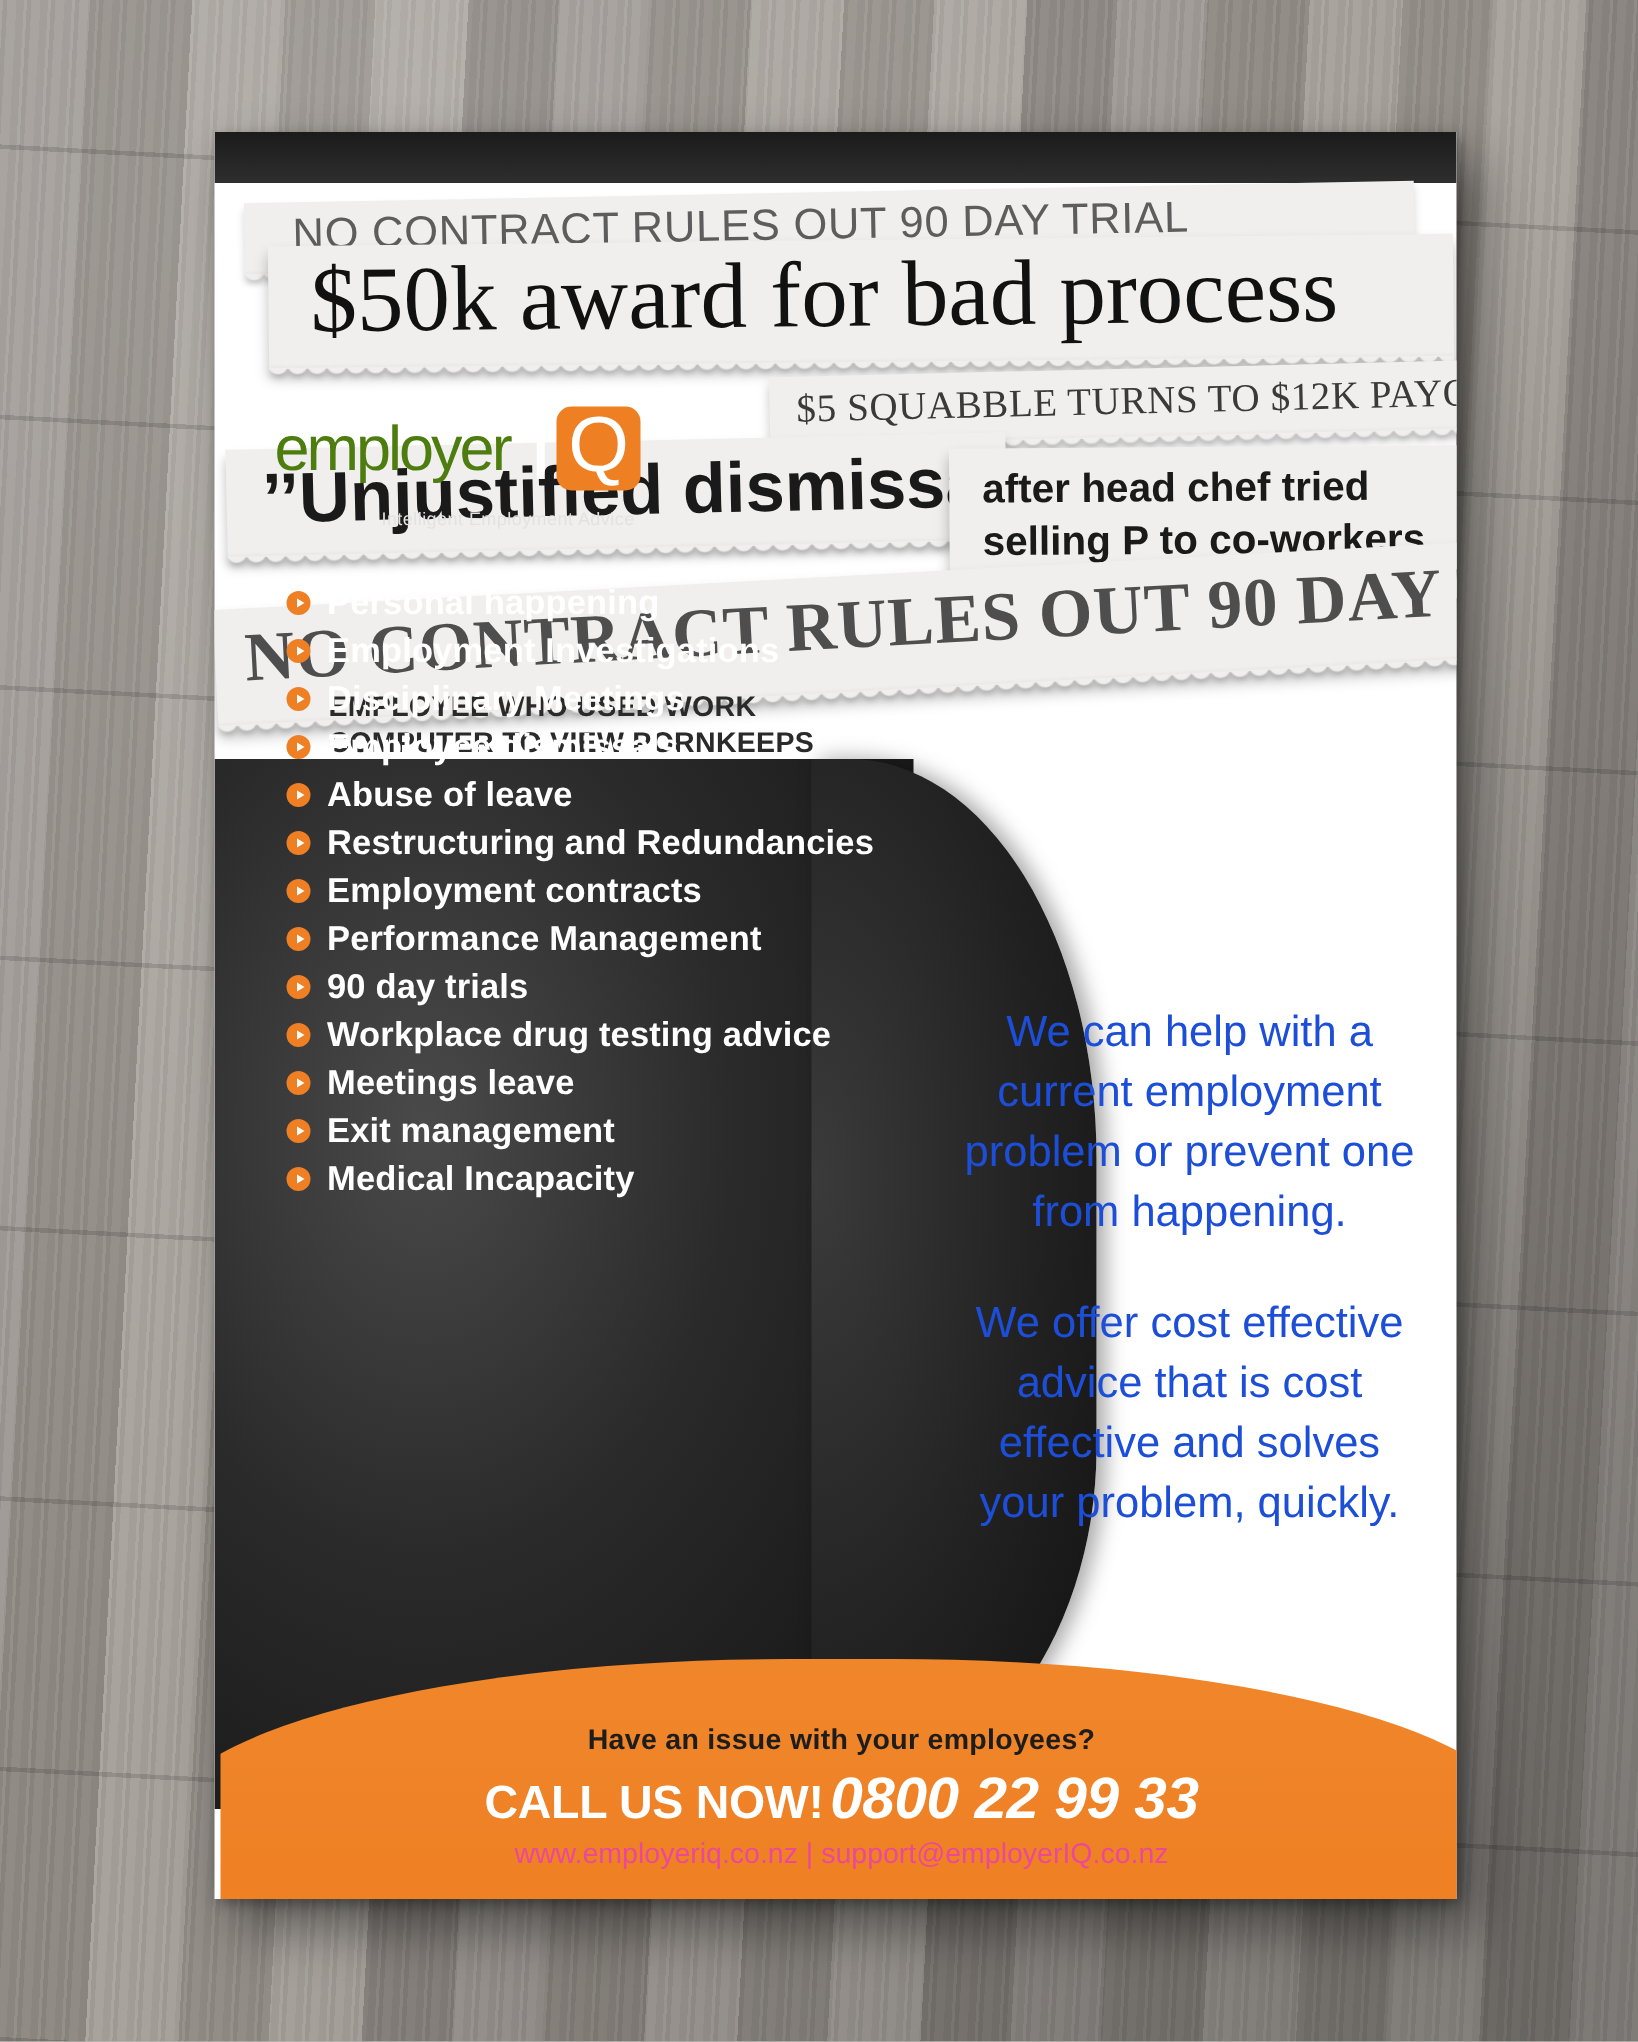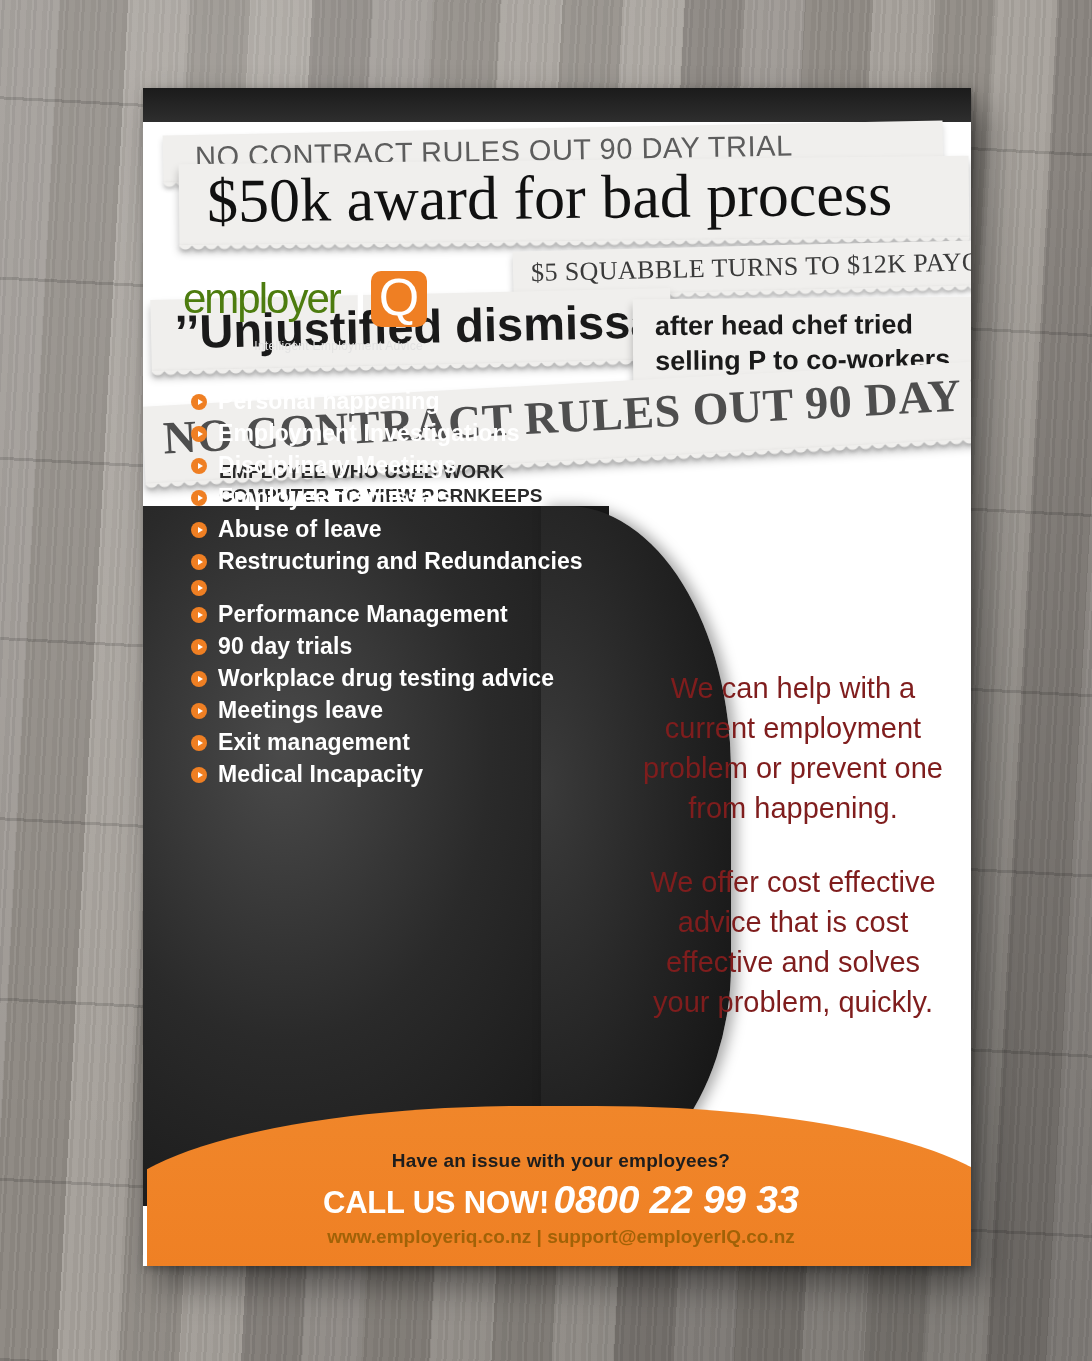"Employment contracts" span.svc-label { html: none -> <span>Employment contracts</span> }
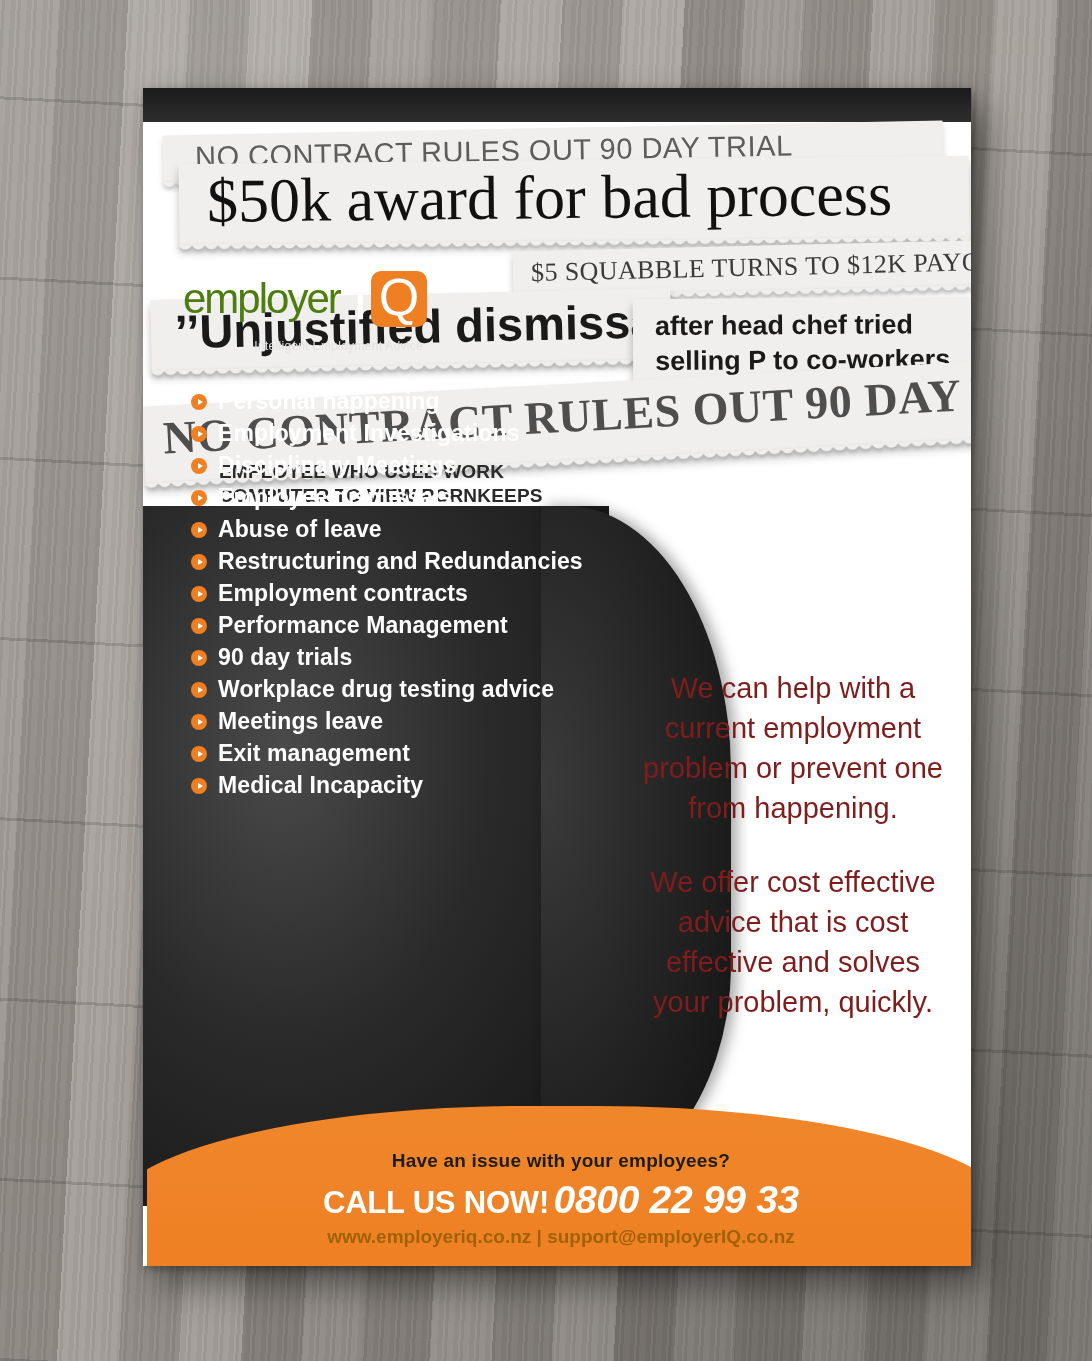"We can help with a" .copy-p { color: #7f1d1d -> #1d4ed8 }
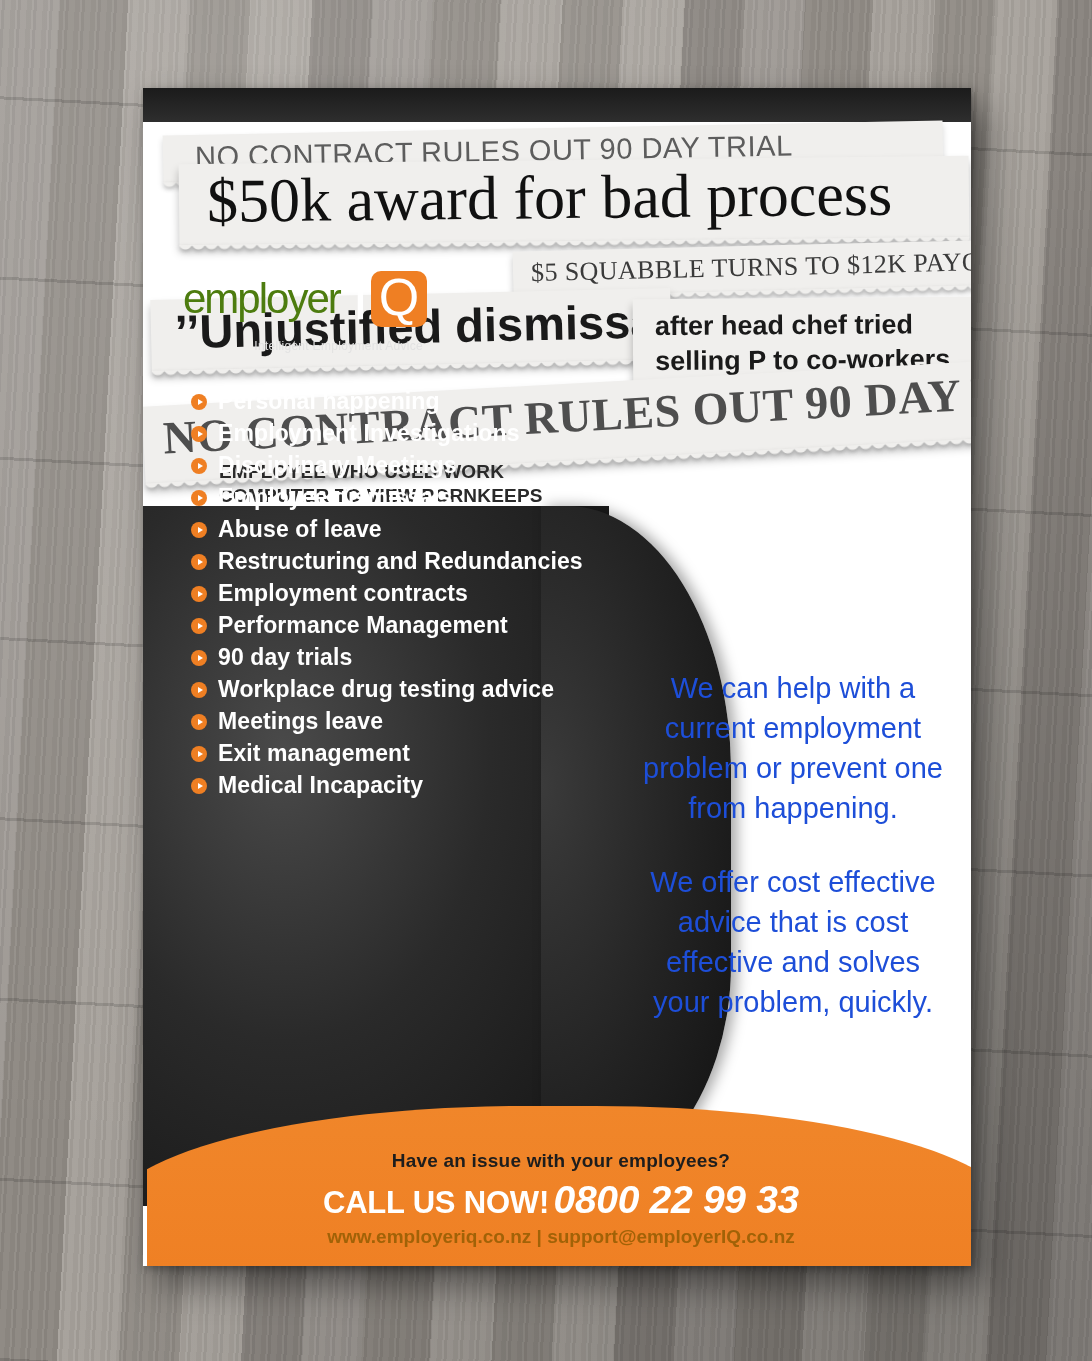"www.employeriq.co.nz |" .f3 { color: #a16207 -> #ec4899; font-weight: bold -> normal }
